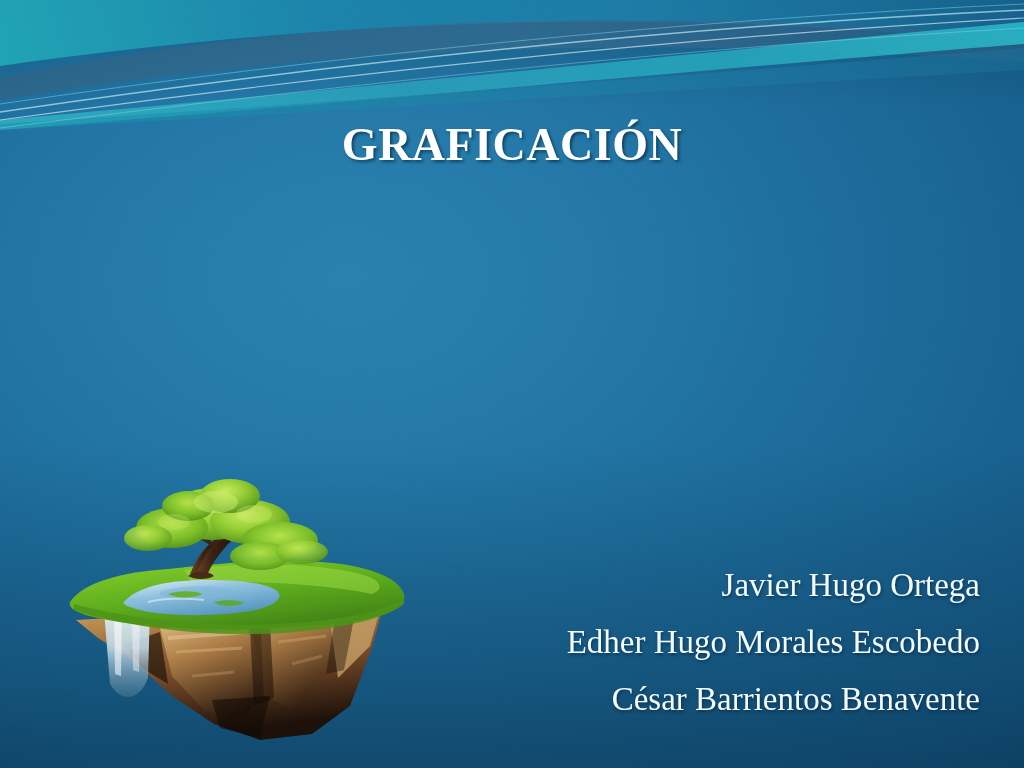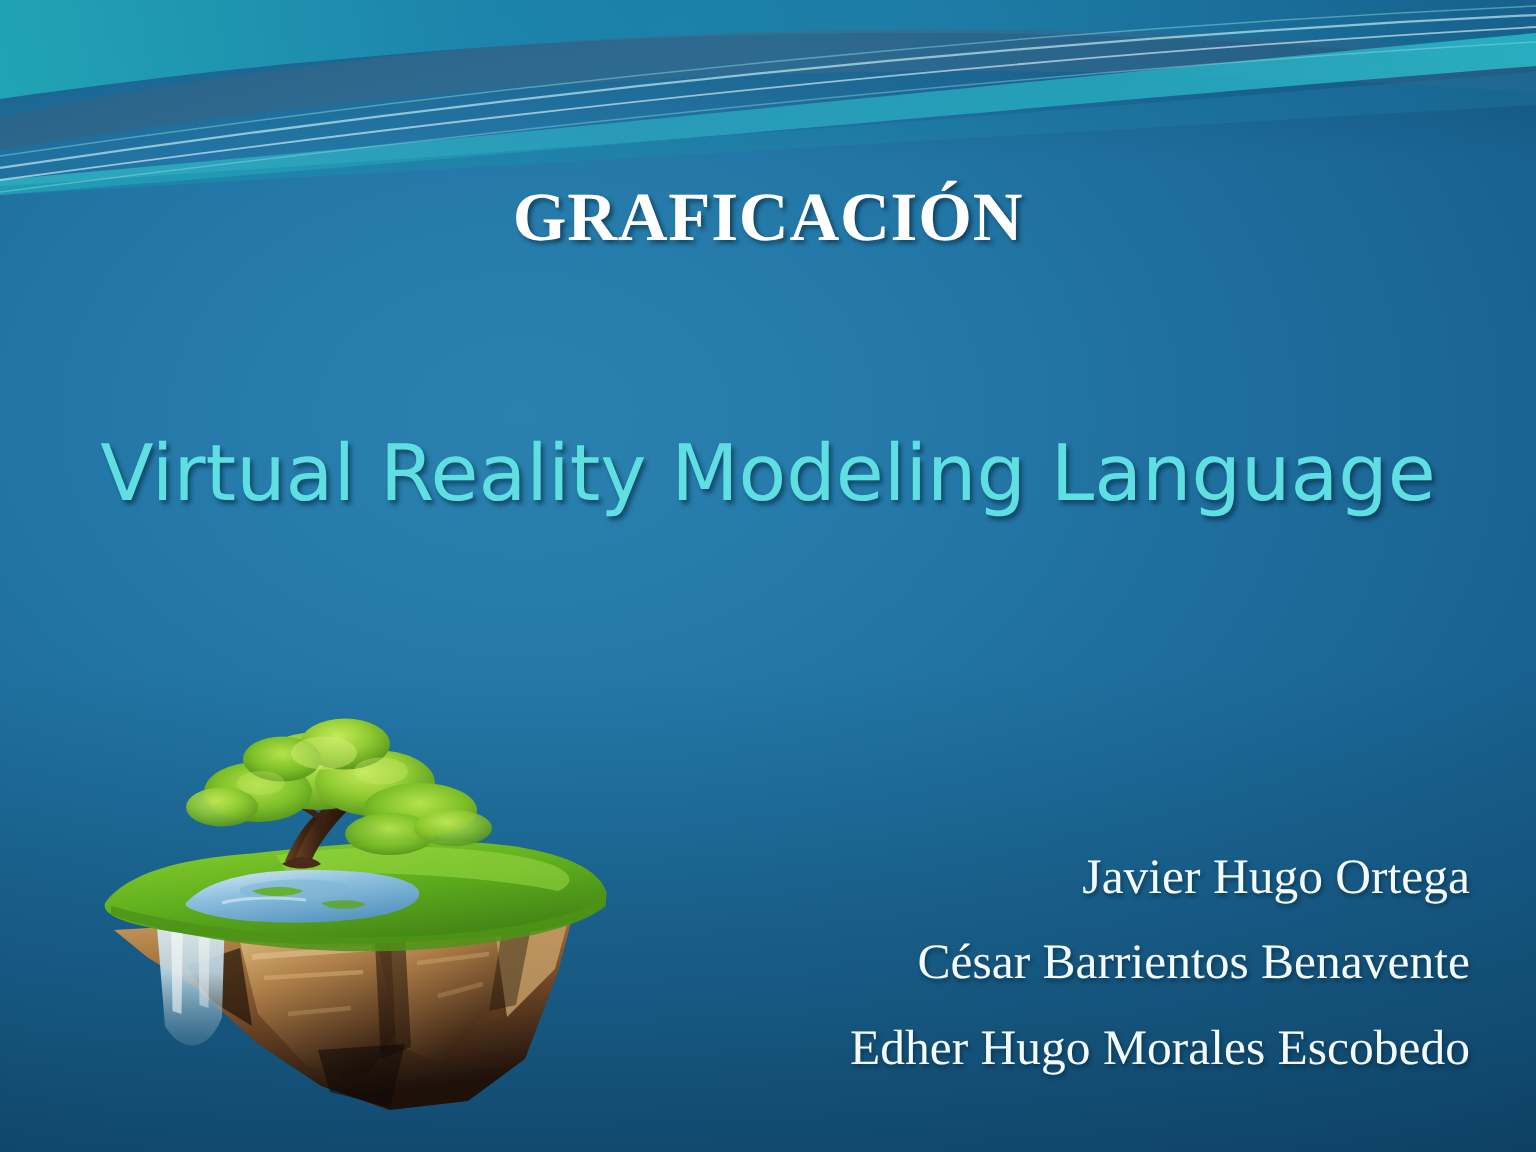"Virtual Reality Modeling Language" div { html: <div>Virtual Reality Modeling Language</div> -> none }
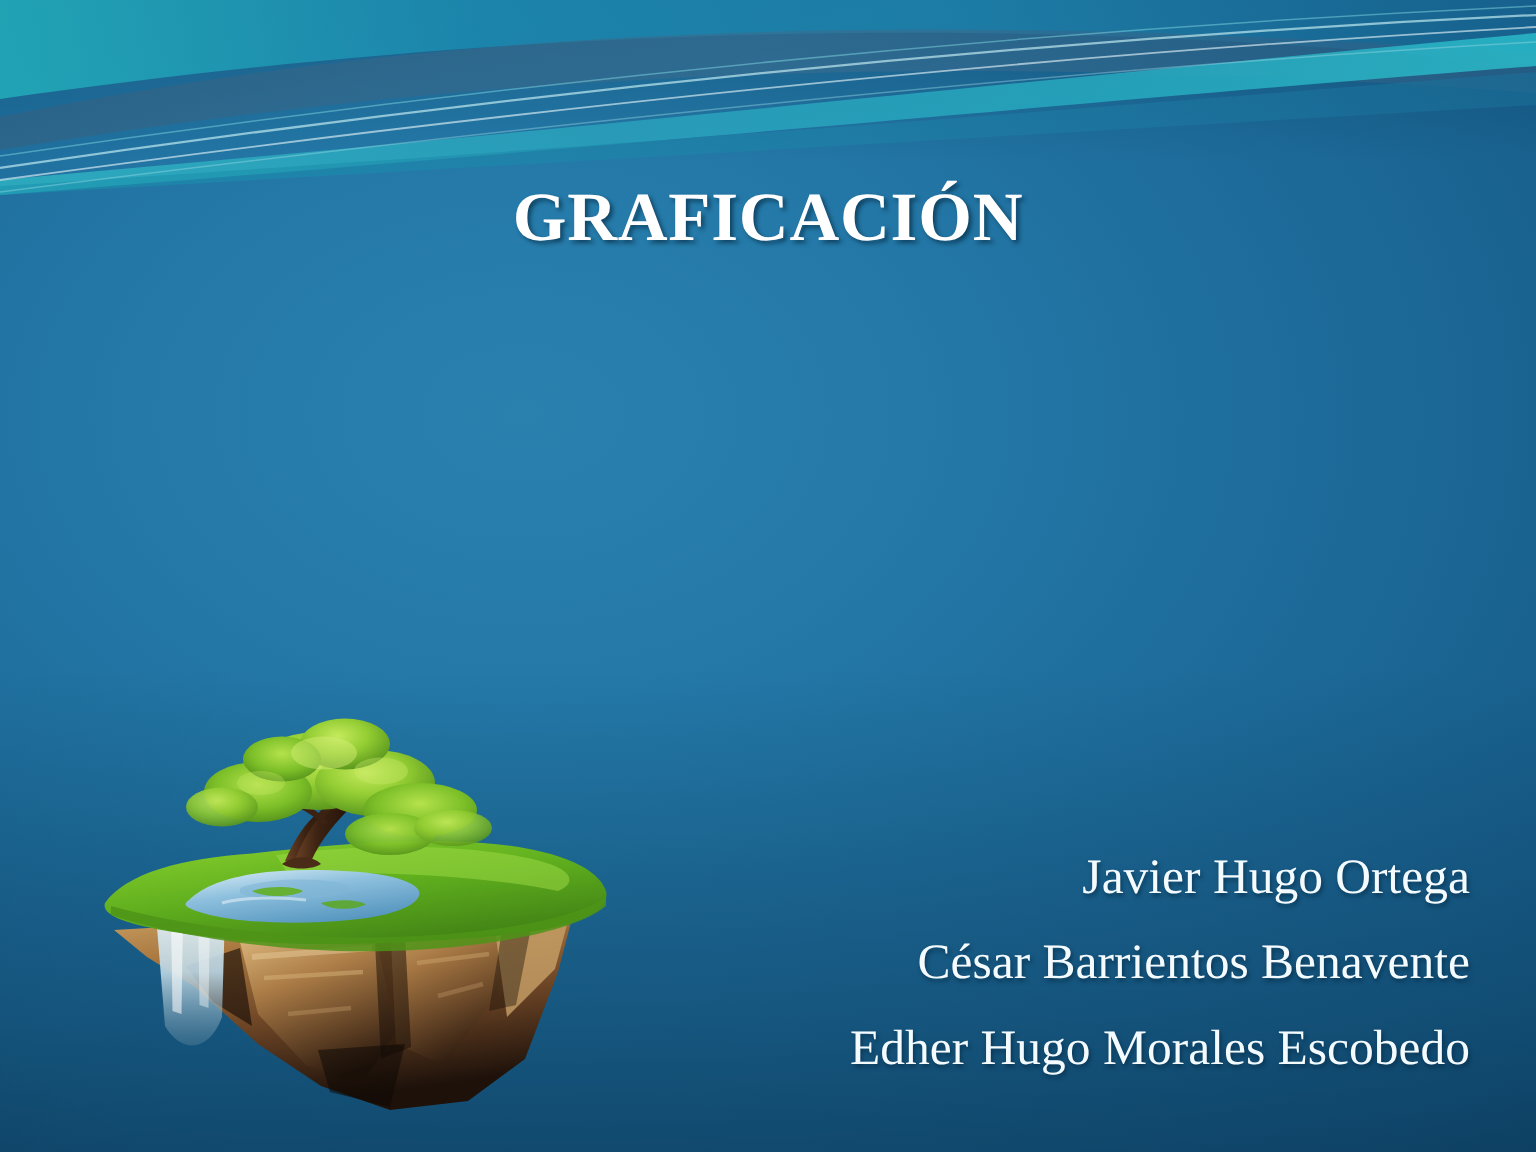"César Barrientos Benavente" span.author-line { order: before "Edher Hugo Morales Escobedo" -> after "Edher Hugo Morales Escobedo" }
